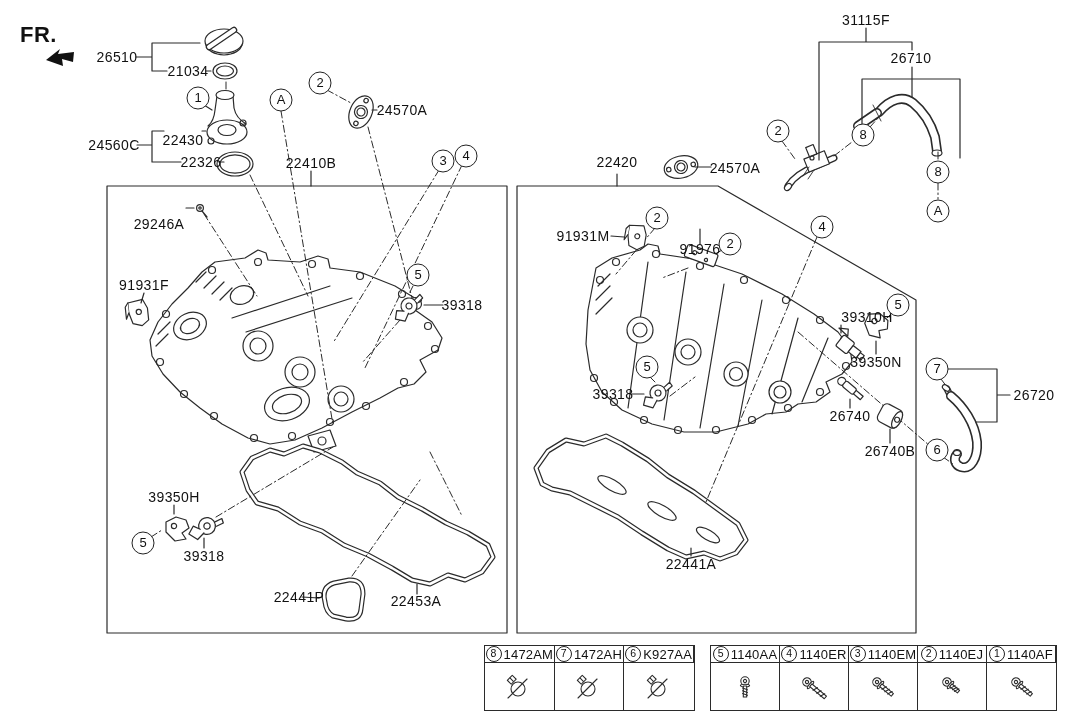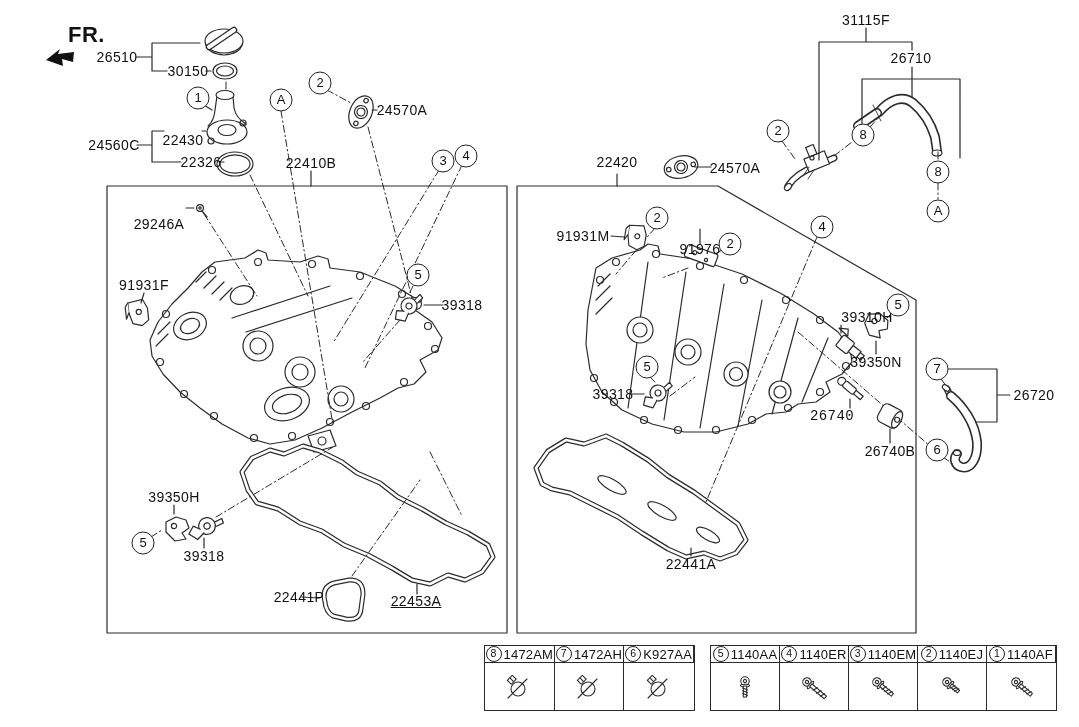"FR." .fr-label { margin-left: 48px -> none }
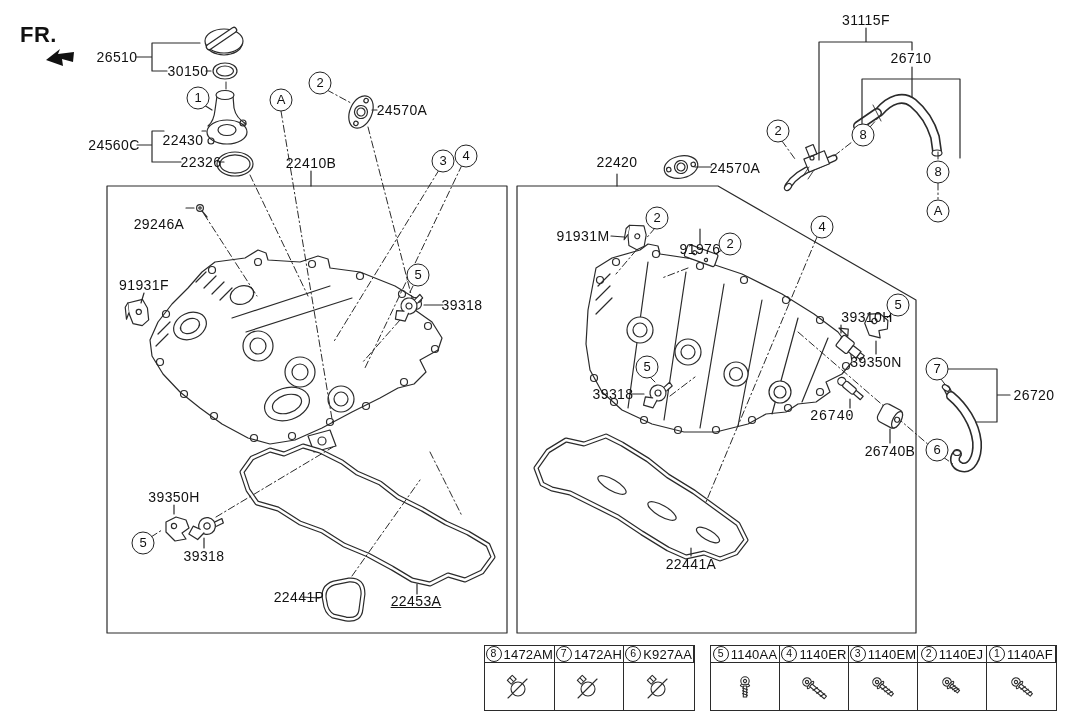"30150" div.plabel { text: 30150 -> 21034 }
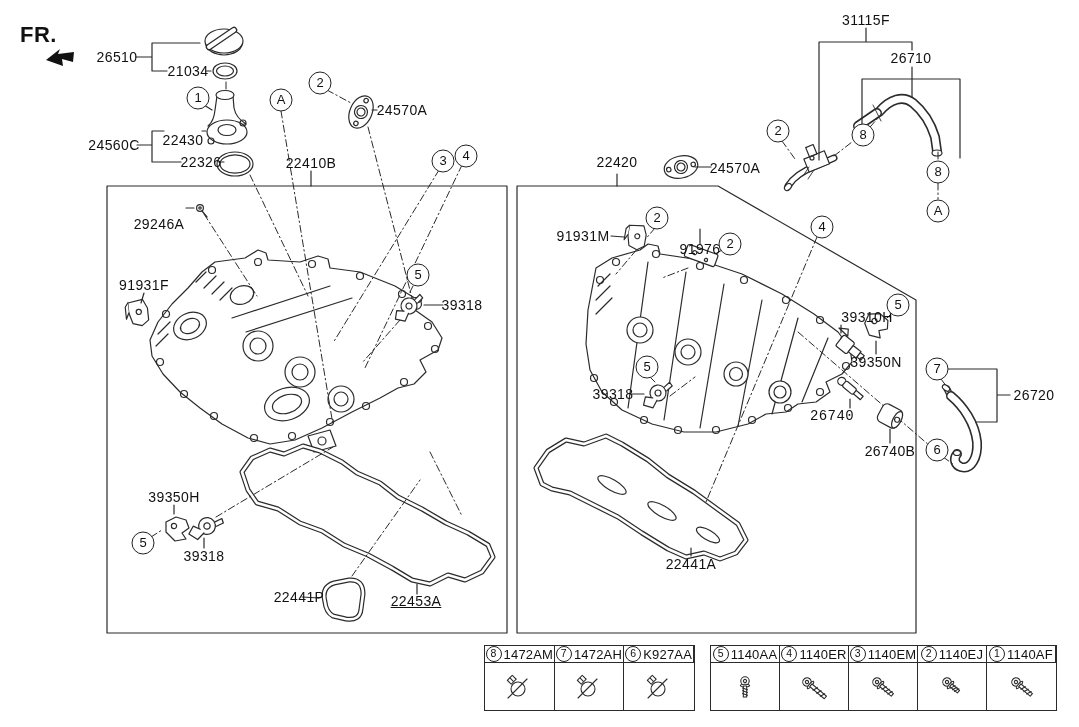"26740" div.plabel { font-family: Liberation Mono, monospace -> none; left: 832px -> 850px }
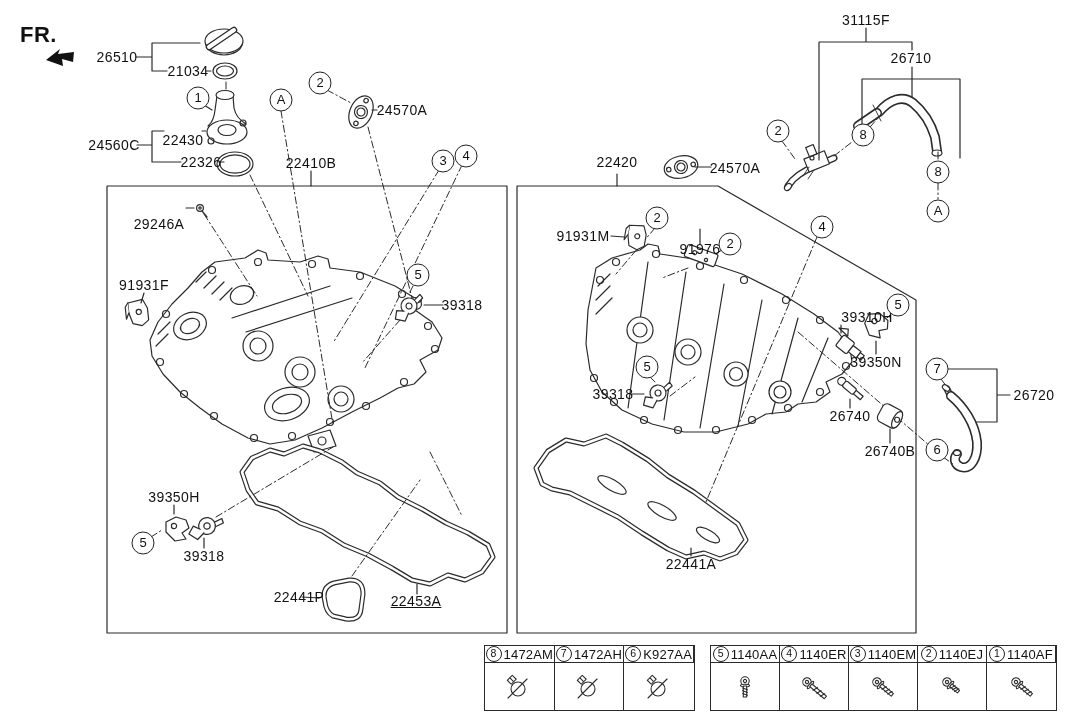"22453A" div.plabel { text-decoration: underline -> none }
